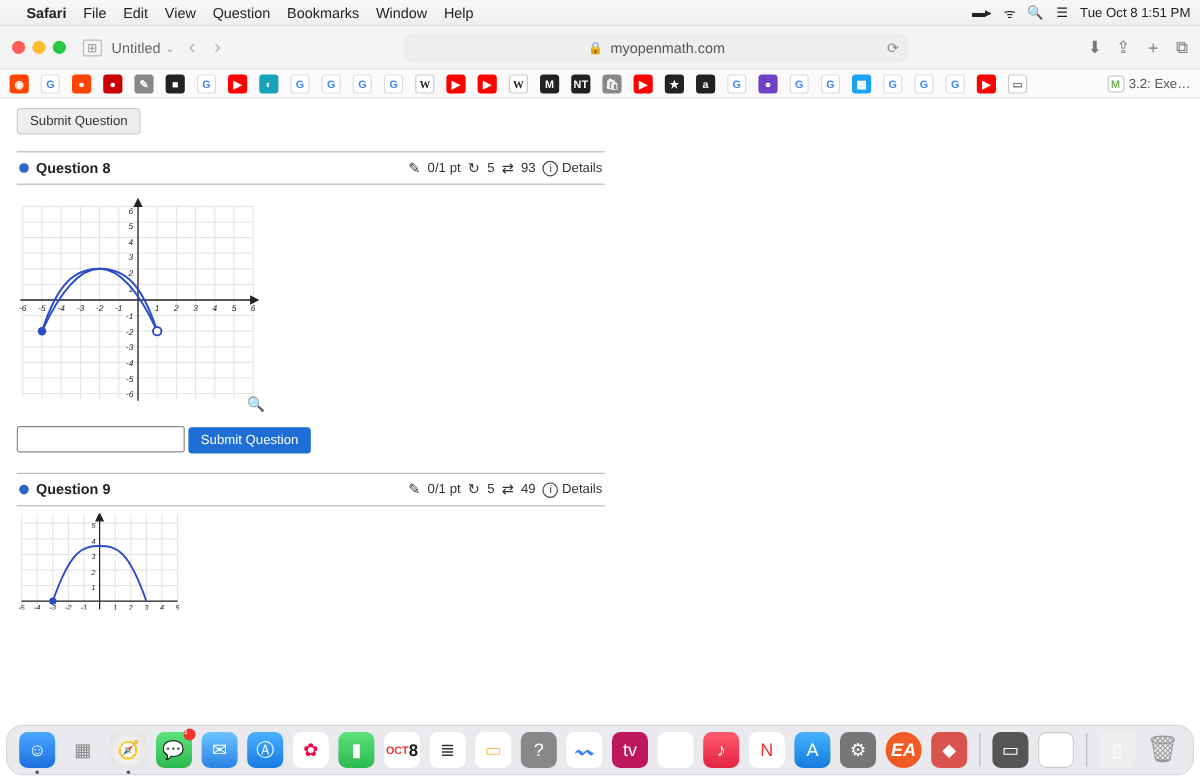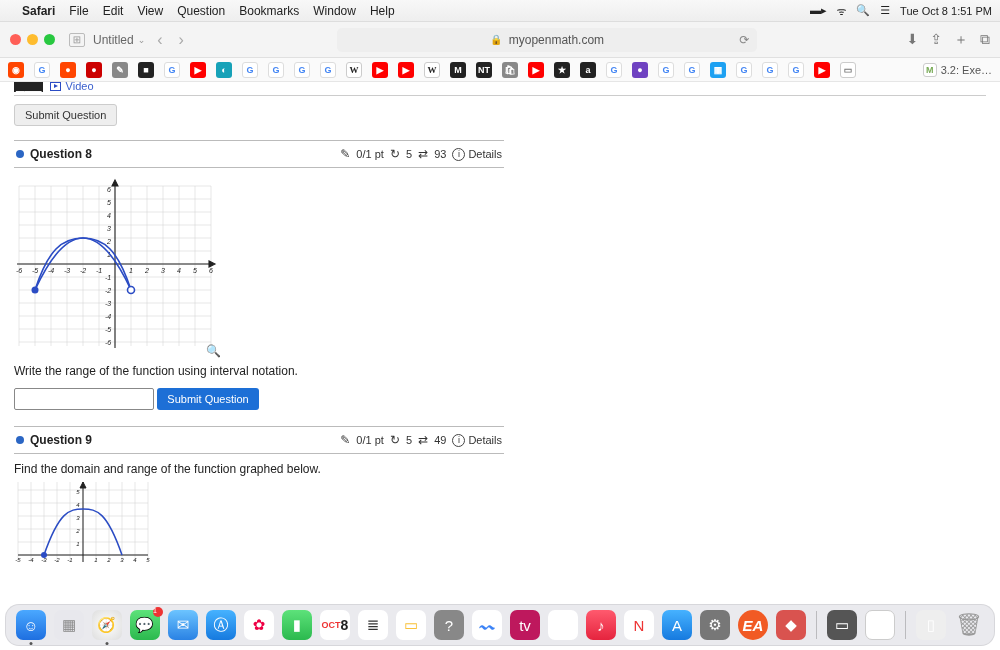"▁▁▁ Video" div.cutbar { html: <div> <span>▁▁▁</span> &nbsp;<span><span></span></span> <span>Video</span> </div> -> none }
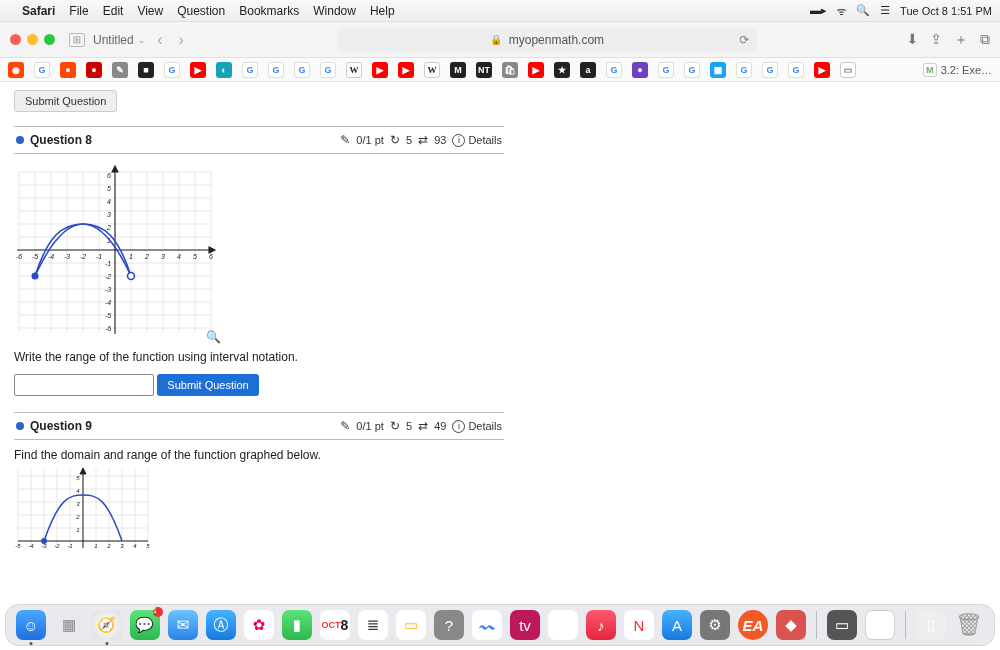"Write the range of the" div.qtext { html: <div>Write the range of the function using interval notation.</div> -> none }
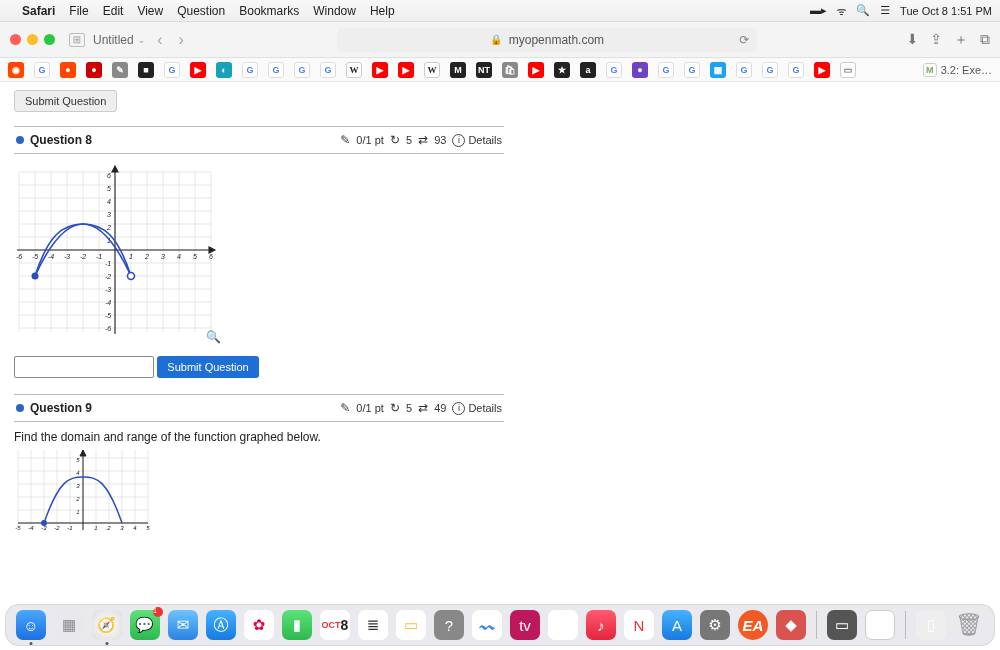"Find the domain and range" div.qtext { html: <div>Find the domain and range of the function graphed below.</div> -> none }
